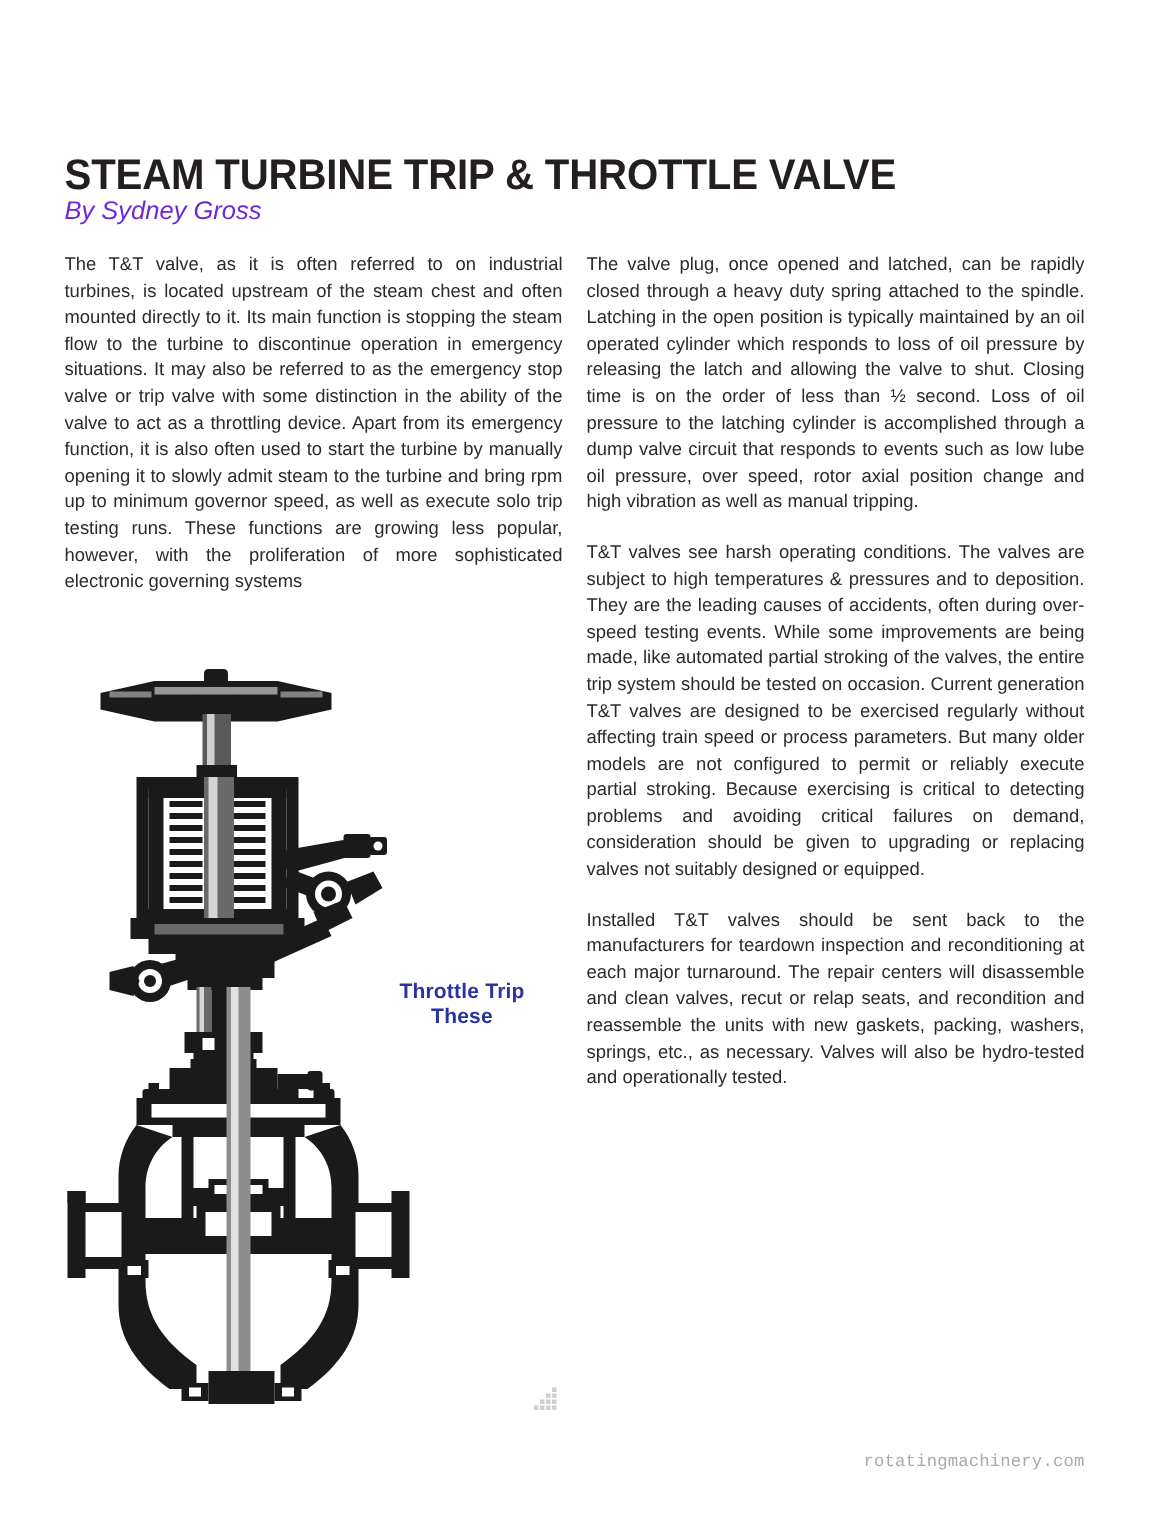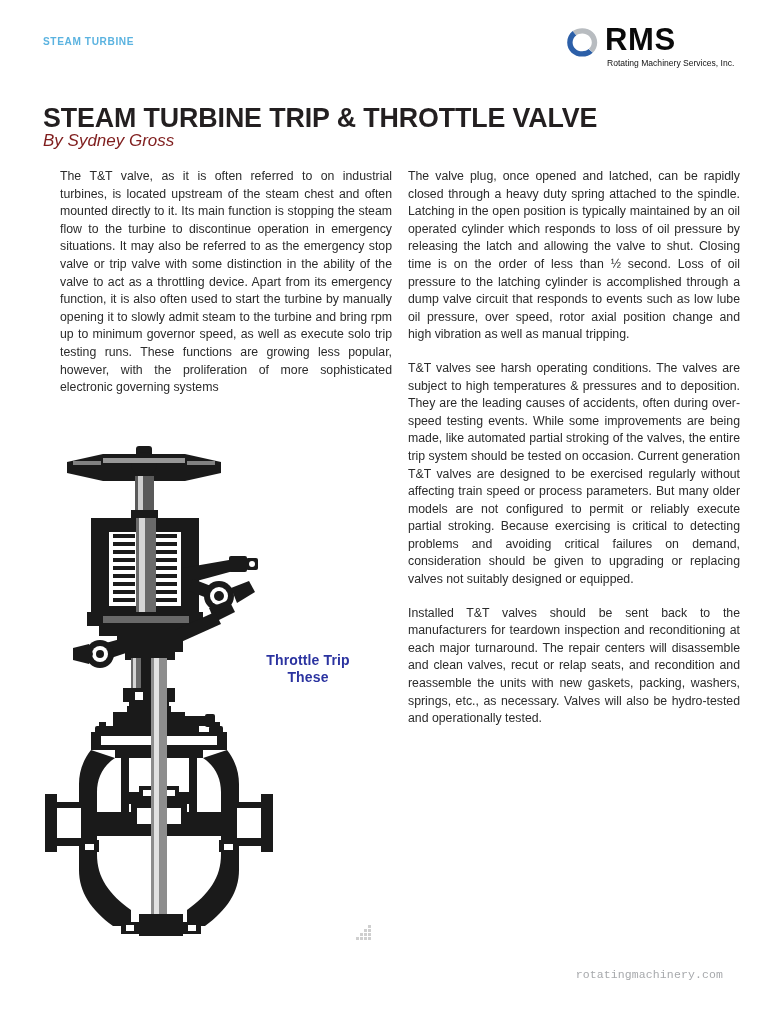"STEAM TURBINE" div.header { html: <div> <div>STEAM TURBINE</div> <div> <div> <svg> <path></path> <path></path> </svg> </div> <div>RMS</div> <div>Rotating Machinery Services, Inc.</div> </div> </div> -> none }
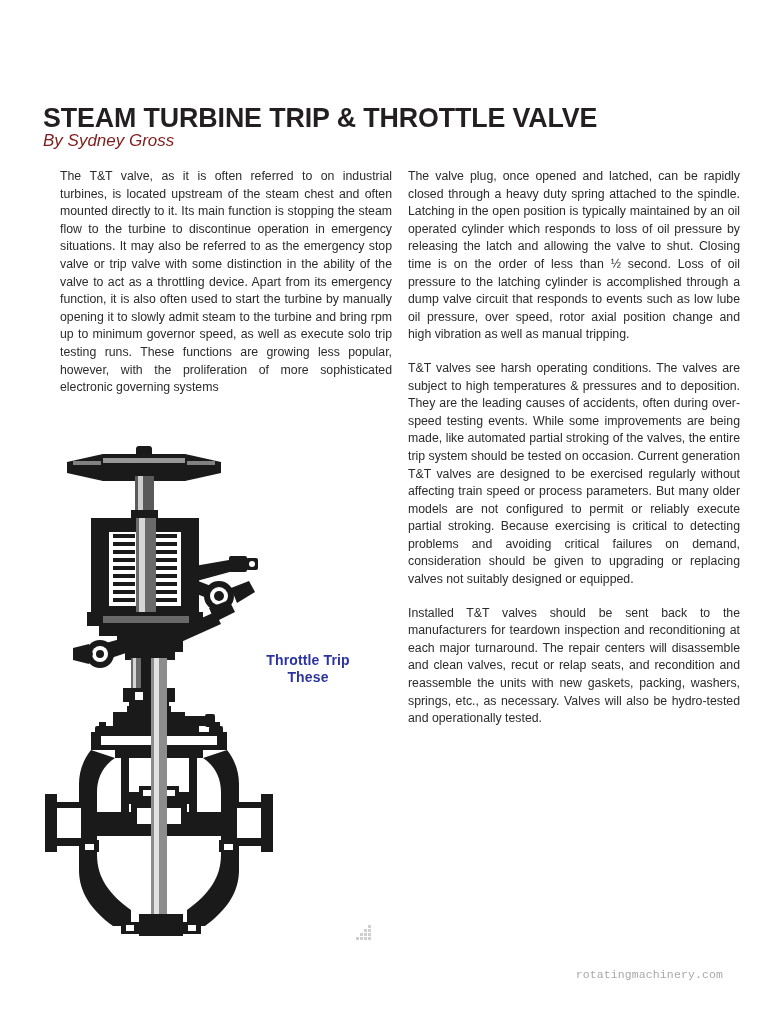"By Sydney Gross" .byline { color: #7f1d1d -> #6d28d9 }
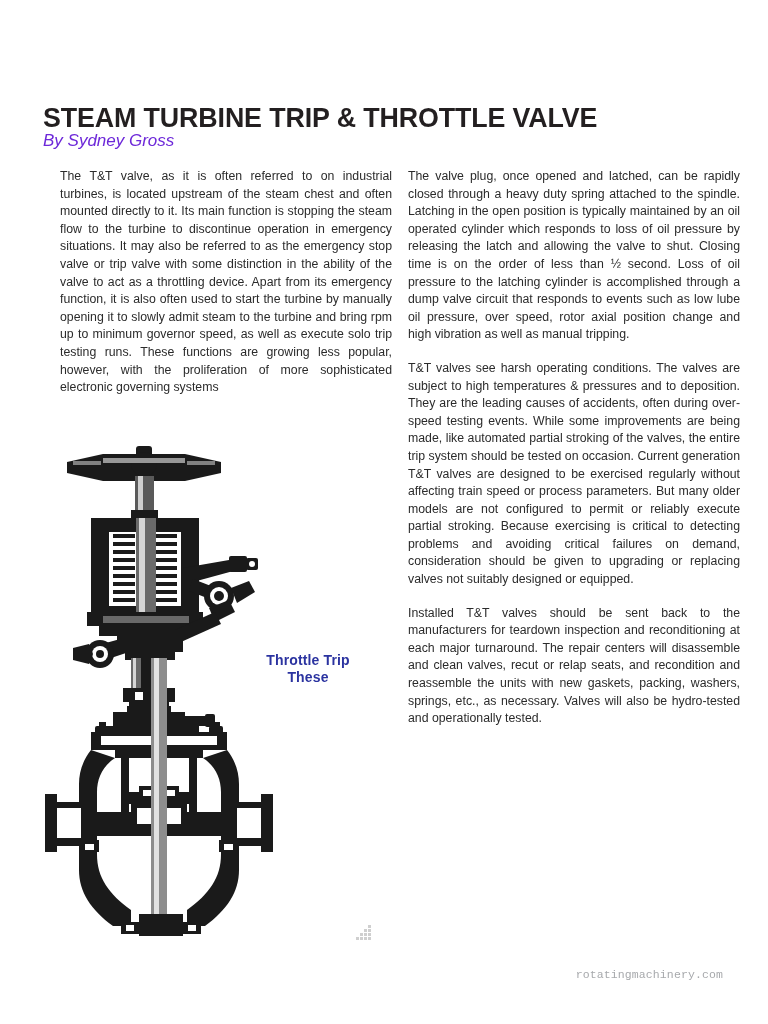"The T&T valve, as it" .col { margin-left: 17px -> none }
